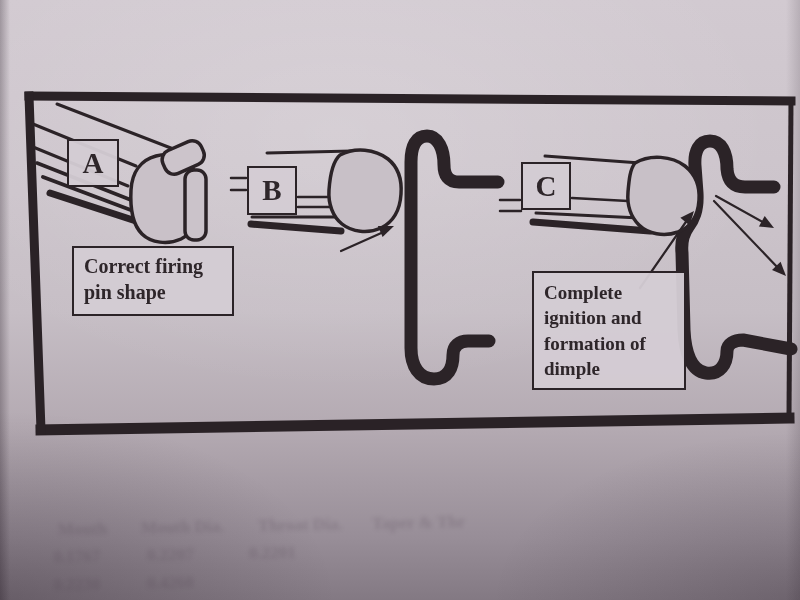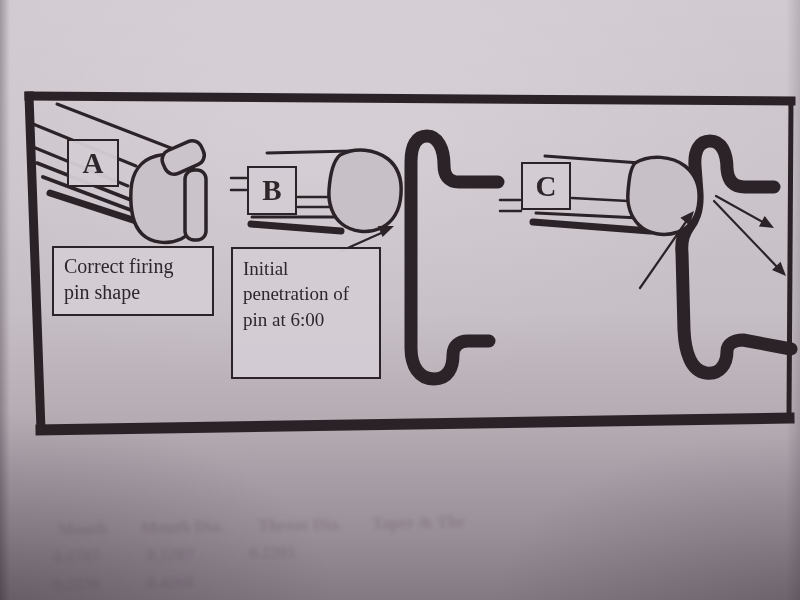"Correct firing pin shape" .caption { font-weight: normal -> bold; margin-left: none -> 20px }
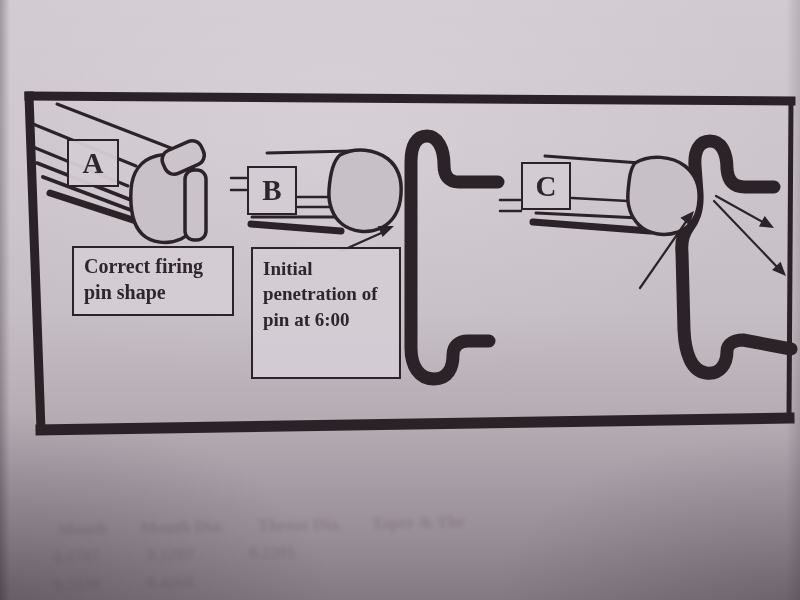"Initial penetration of pin at" div.box { html: <div>Initial penetration of pin at 6:00</div> -> none }
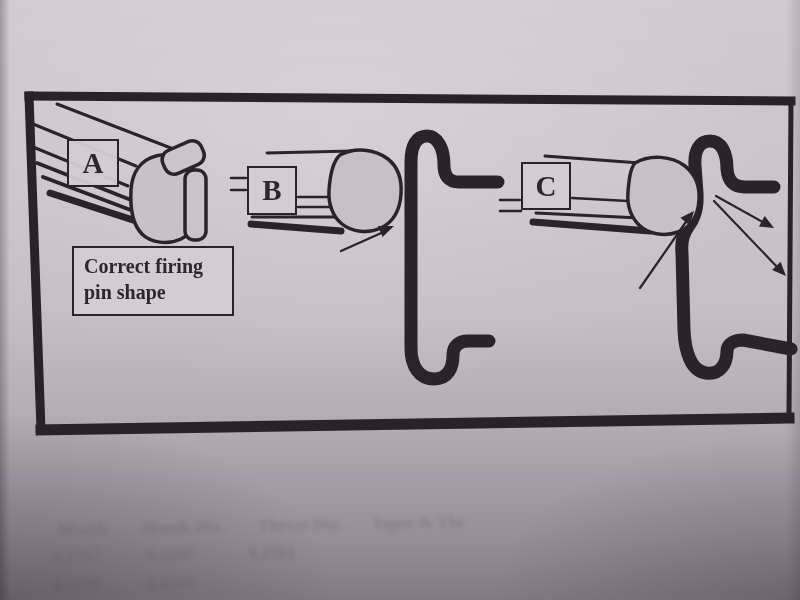"Complete ignition and formation of" div.box { html: none -> <div>Complete ignition and formation of dimple</div> }
